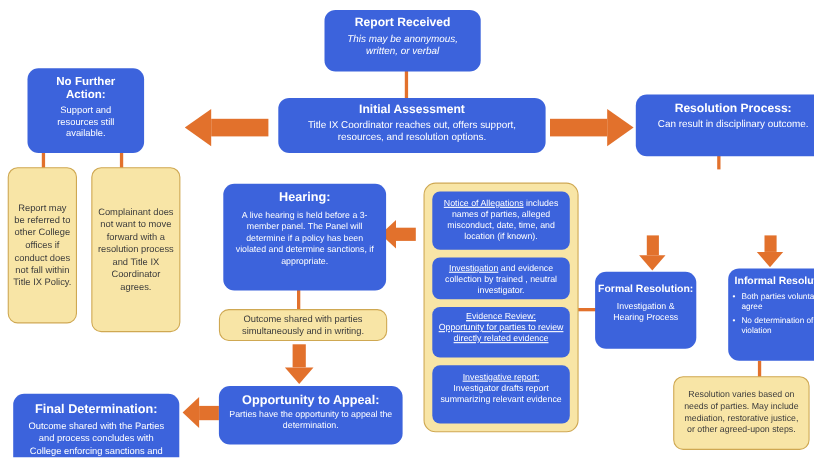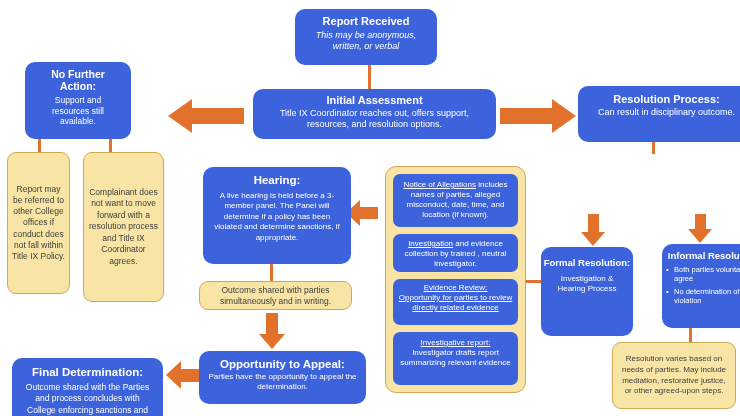"Formal Resolution:" div.box { height: 89px -> 70px }
